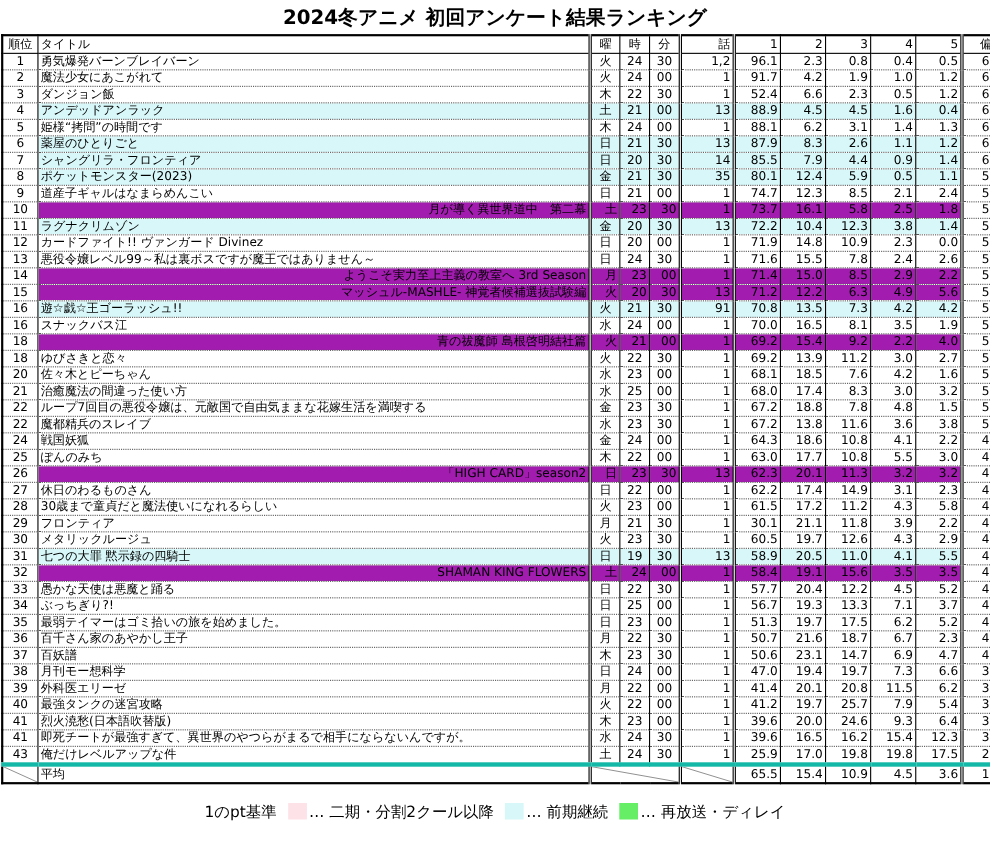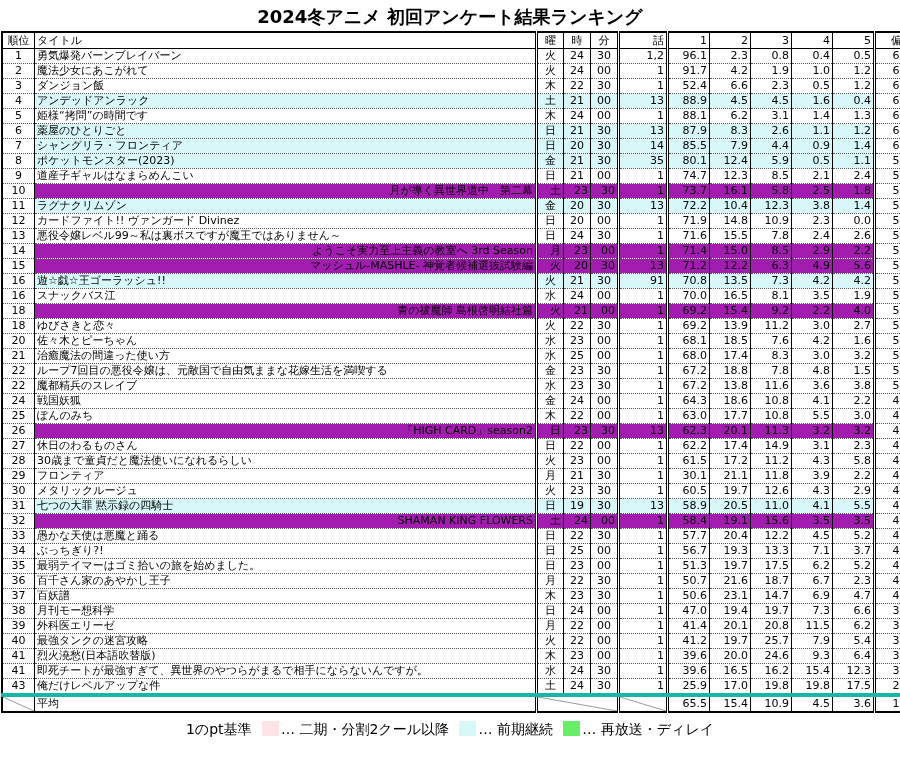"1のpt基準 … 二期・分割2クール以降 … 前期継続" .legend { margin-top: 6px -> 16px }
